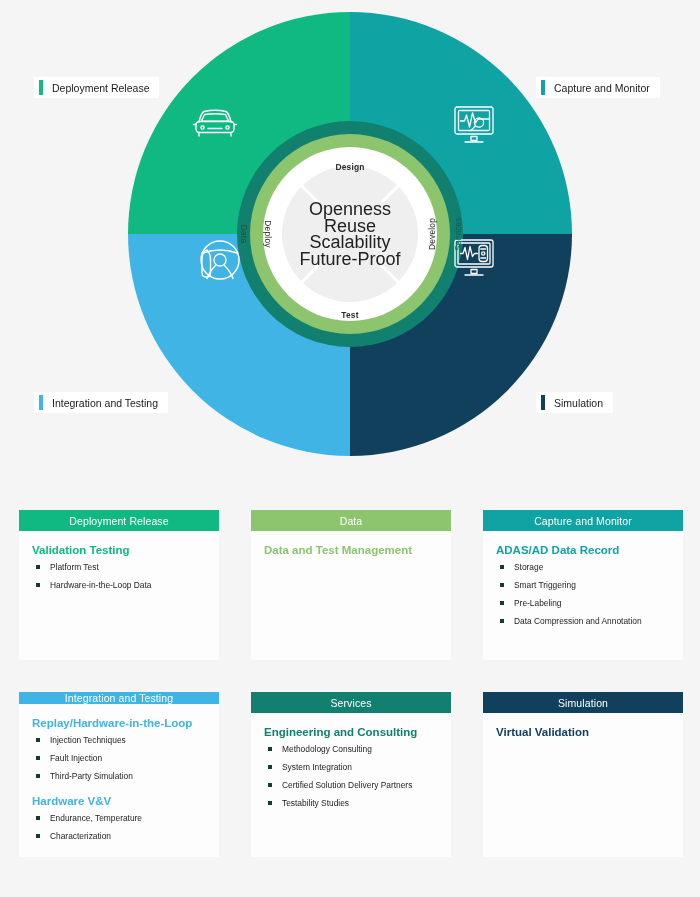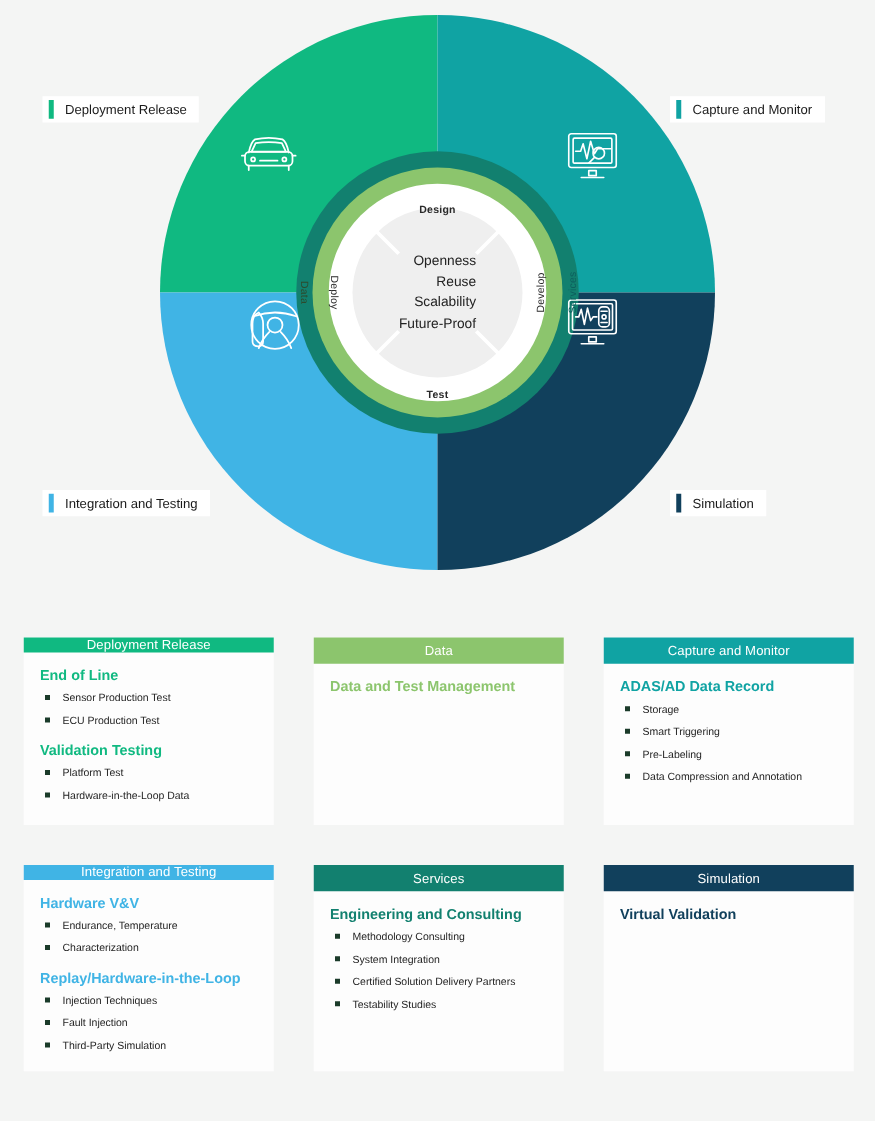"Openness" .core-text { font-size: 11px -> 18px; text-align: right -> center }
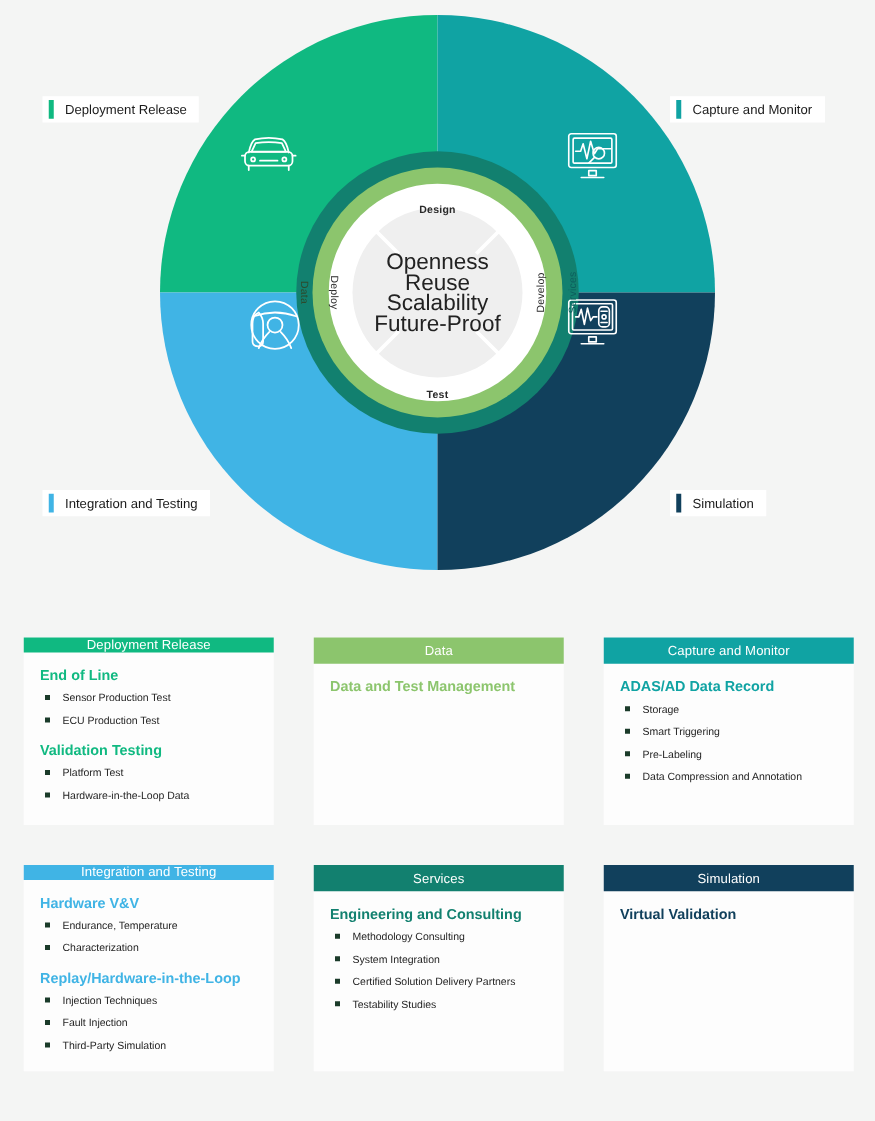"End of Line" div.grp { html: <div> <div>End of Line</div> <ul> <li>Sensor Production Test</li> <li>ECU Production Test</li> </ul> </div> -> none }
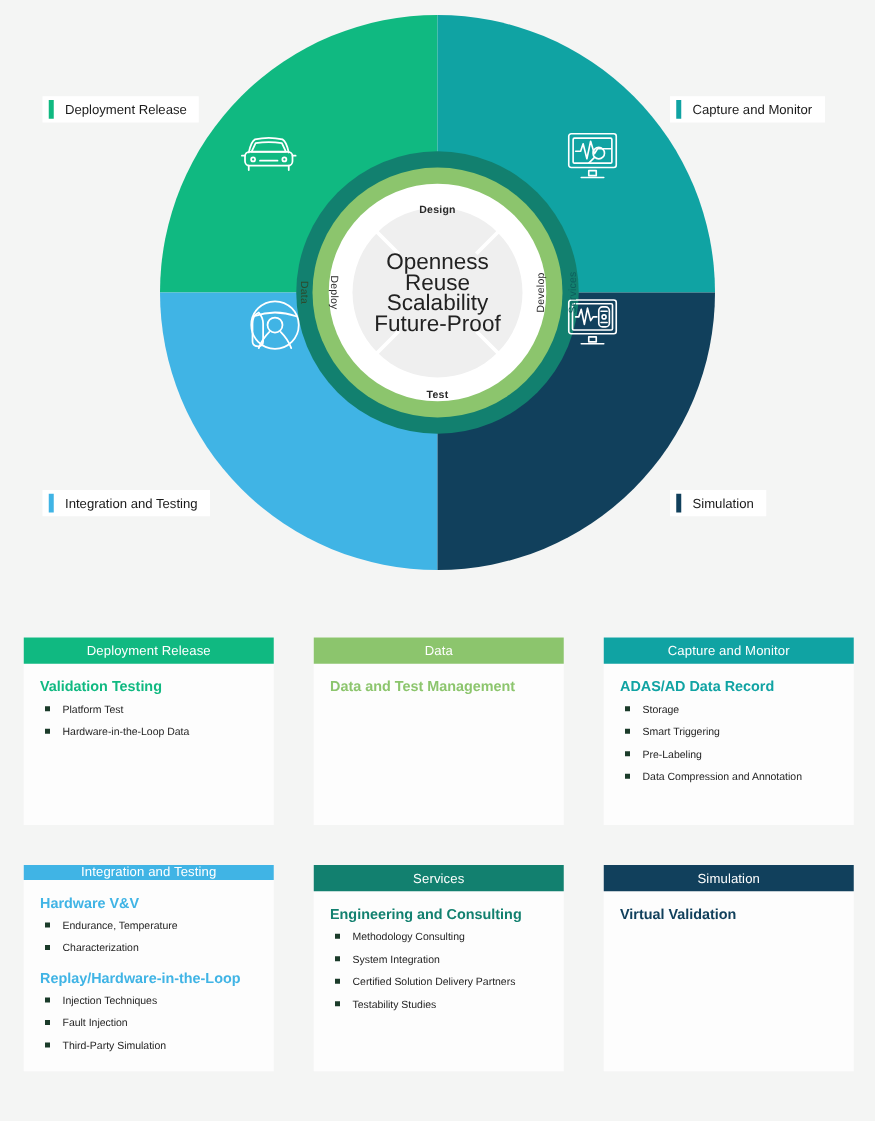"Hardware V&V" div.grp { order: before "Replay/Hardware-in-the-Loop" -> after "Replay/Hardware-in-the-Loop" }
